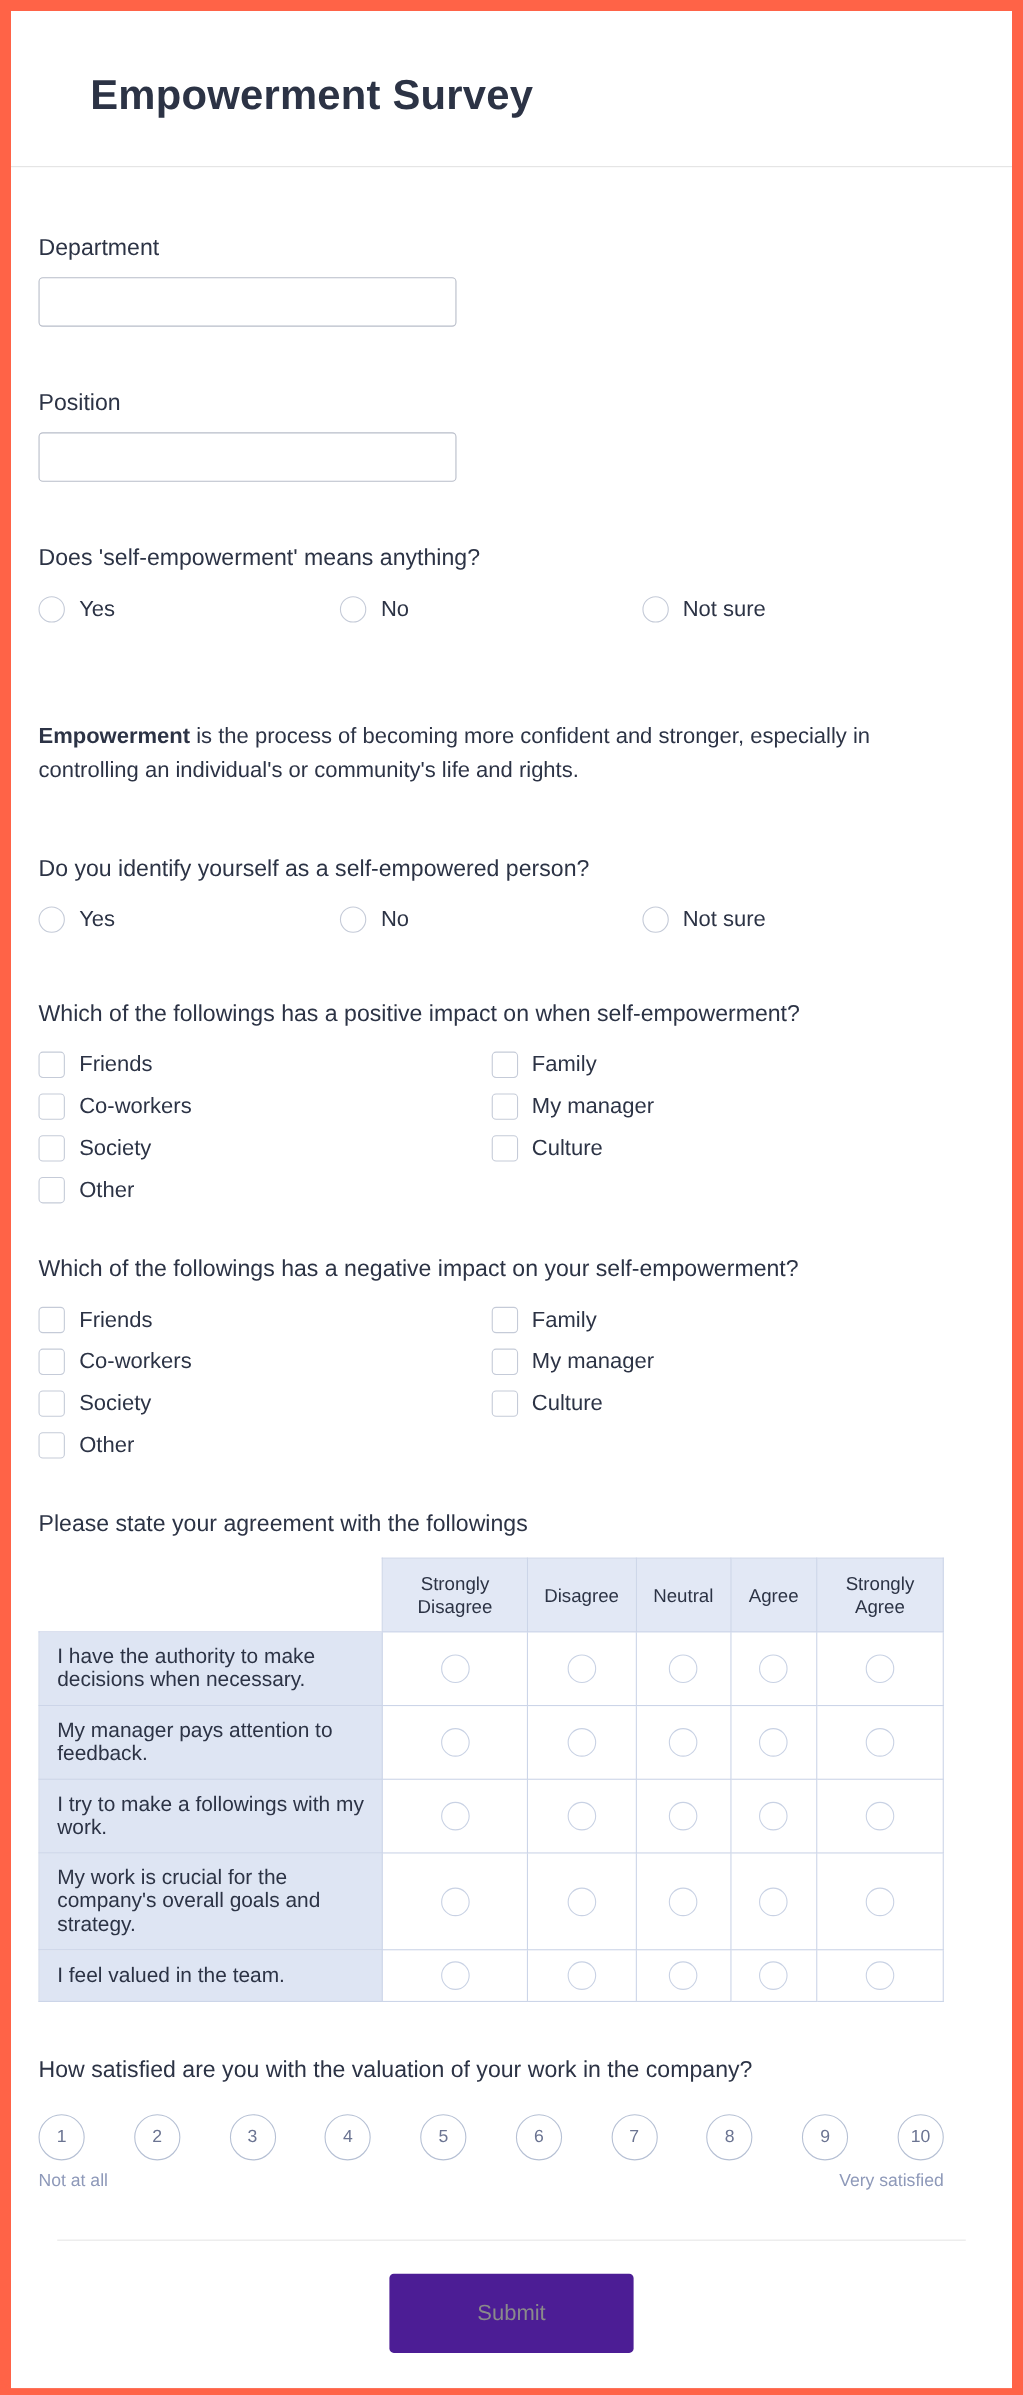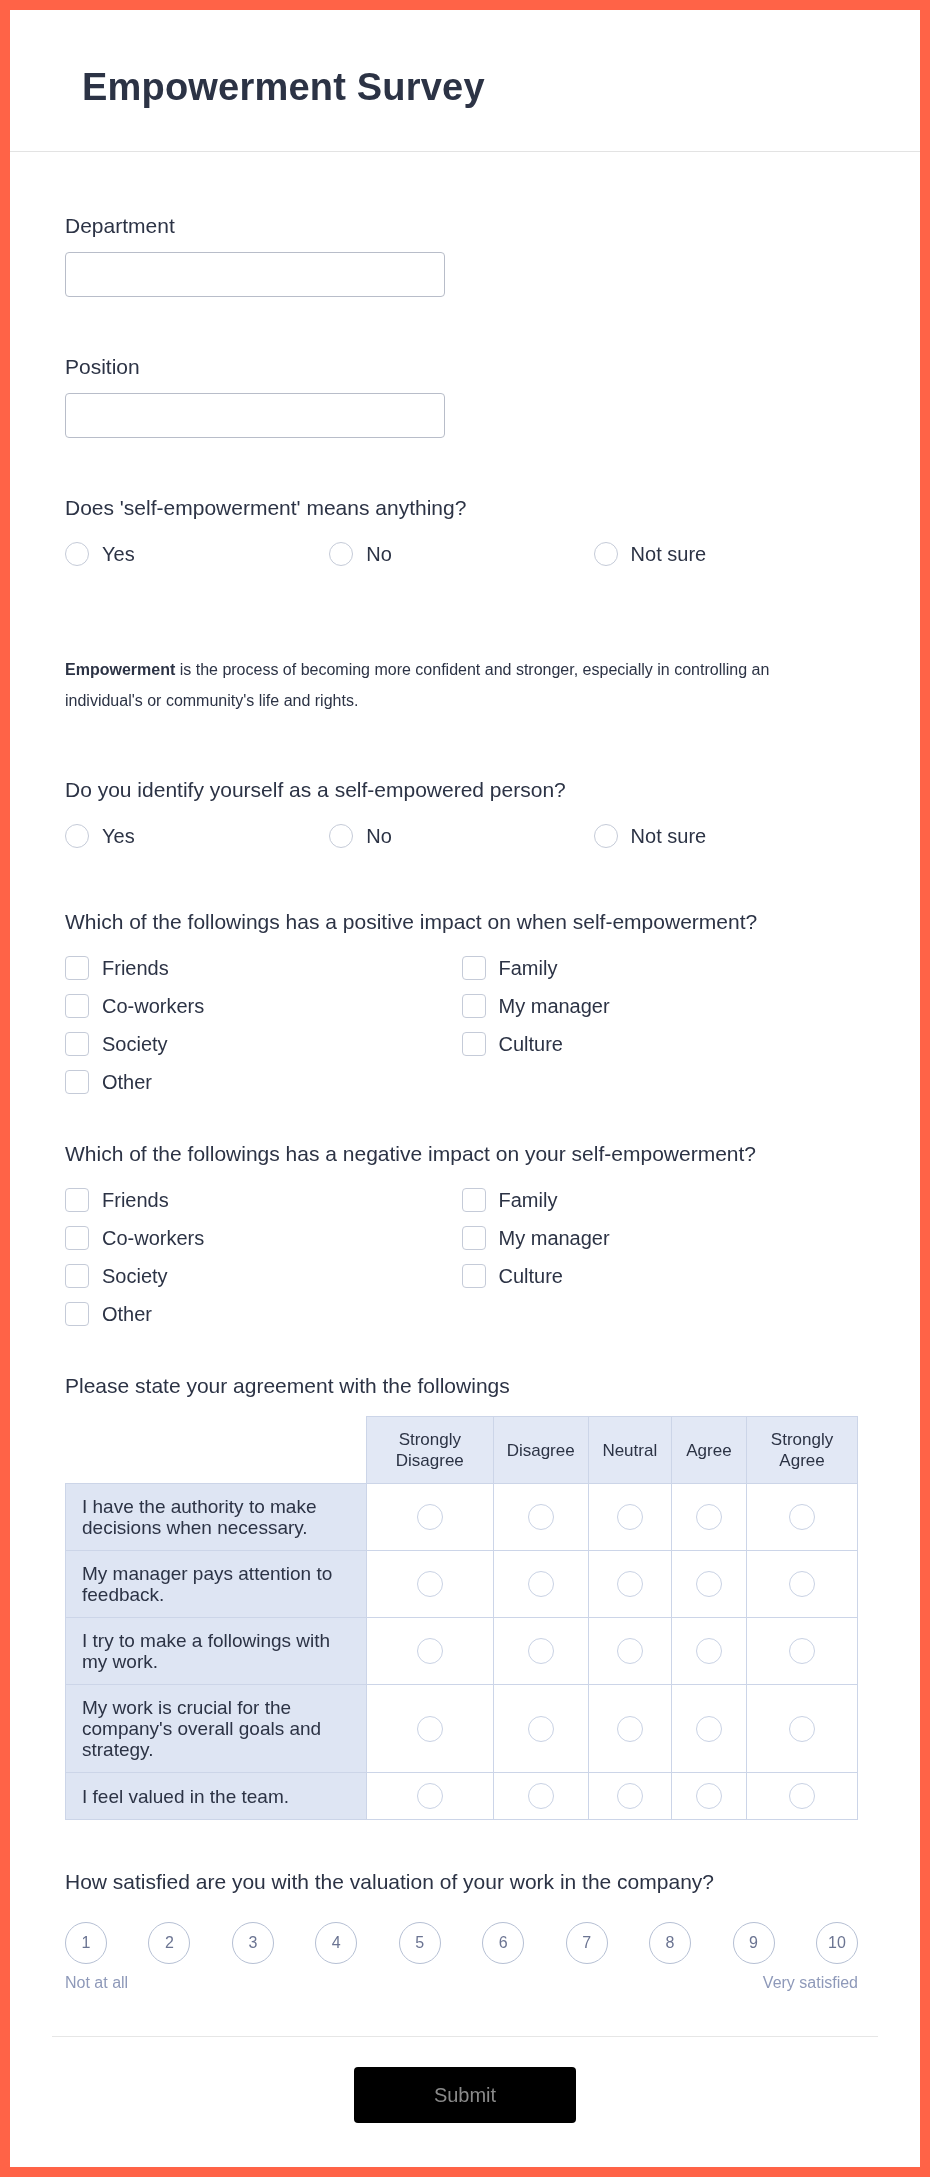"Department" .form-body { padding: 62px 62px 0 55px -> 62px 62px 0 25px }
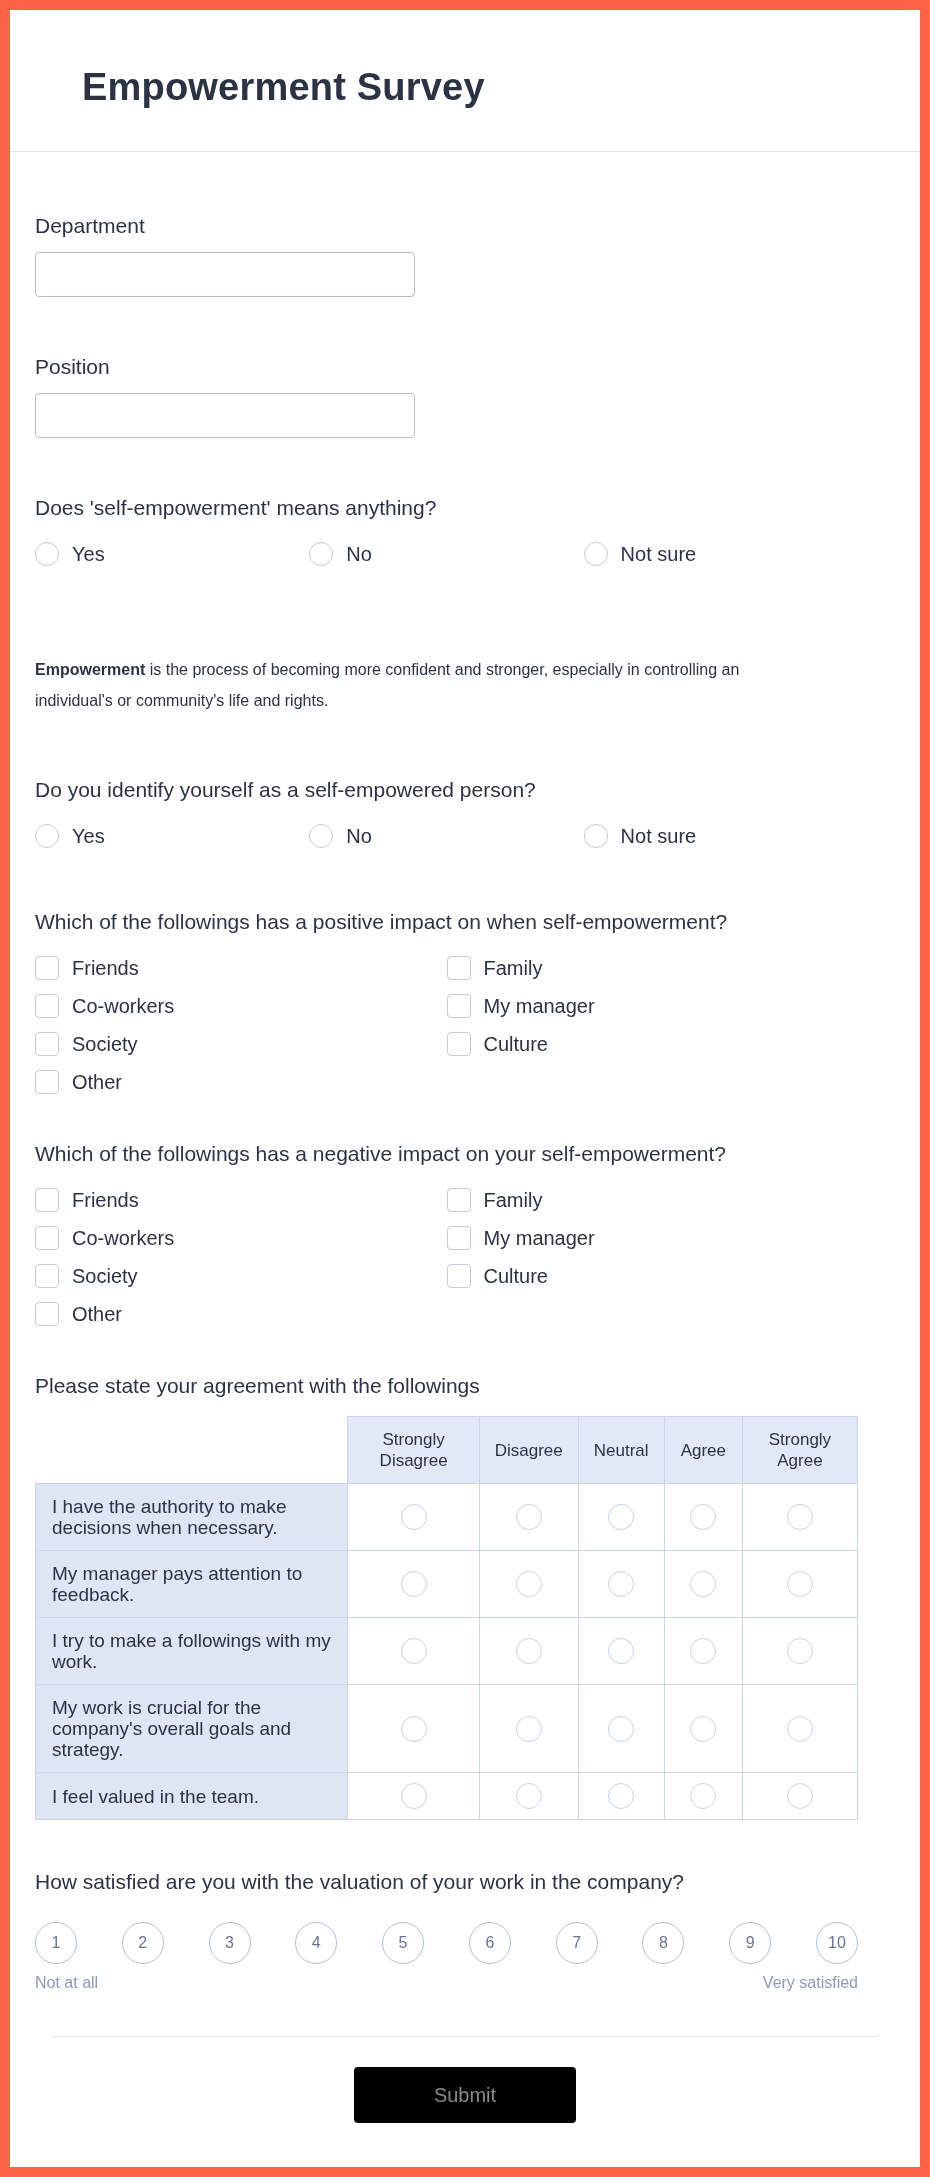"Empowerment is the process of" .info-text p { font-size: 16px -> 20px }
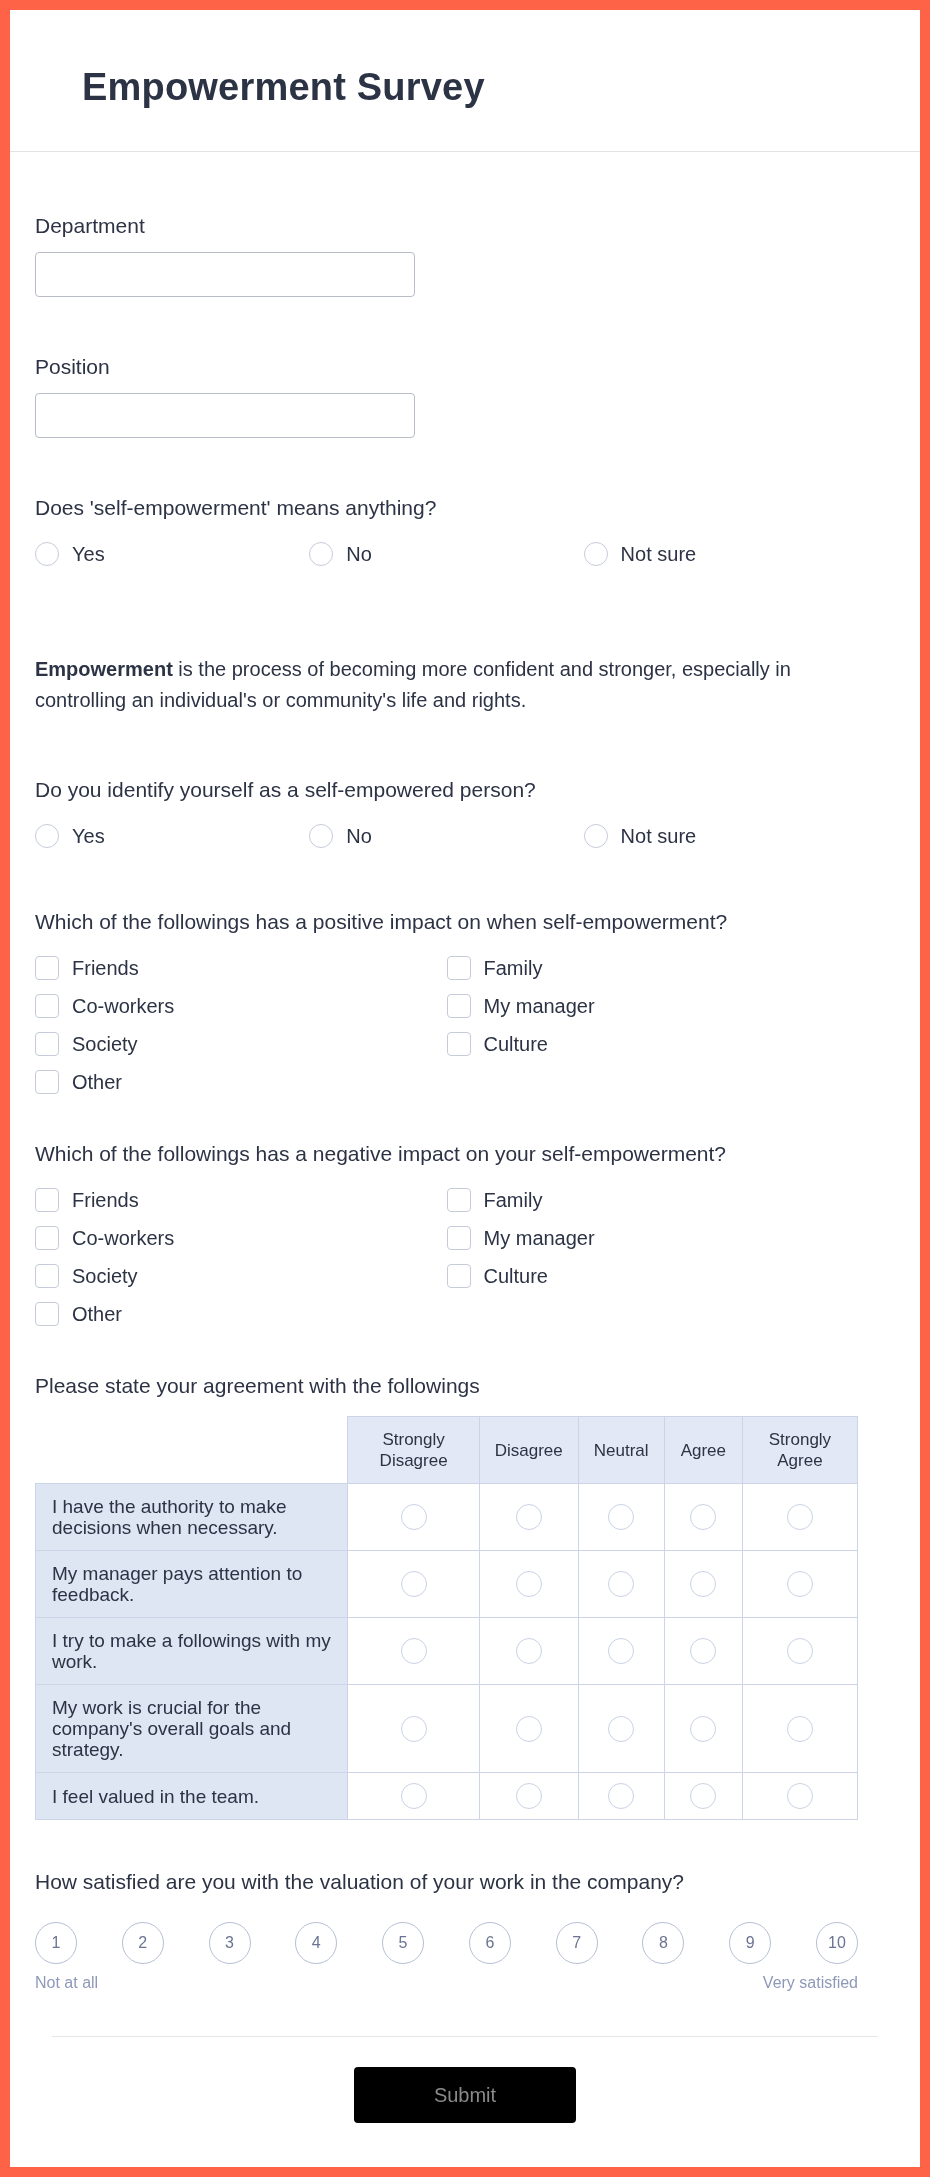"Submit" .submit-btn { background: #000000 -> #4c1d95; height: 56px -> 72px }
